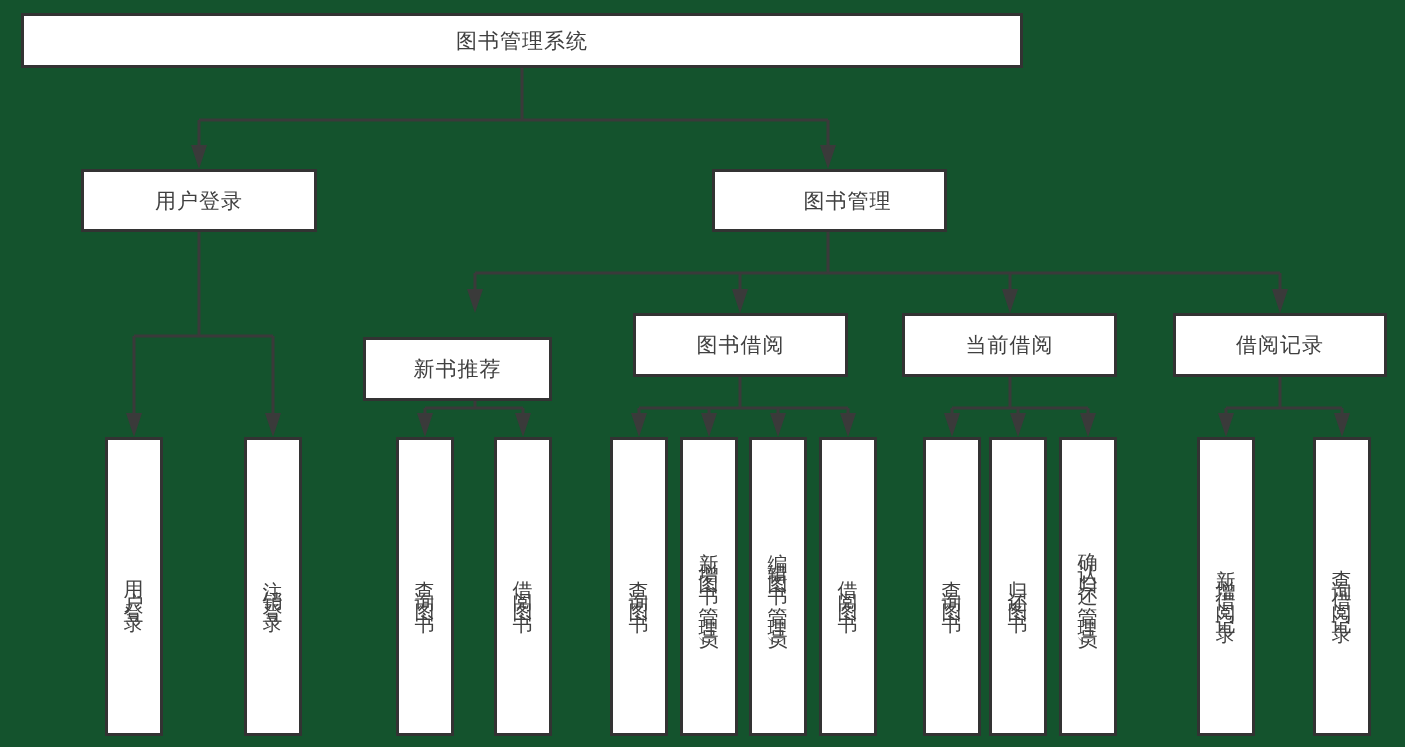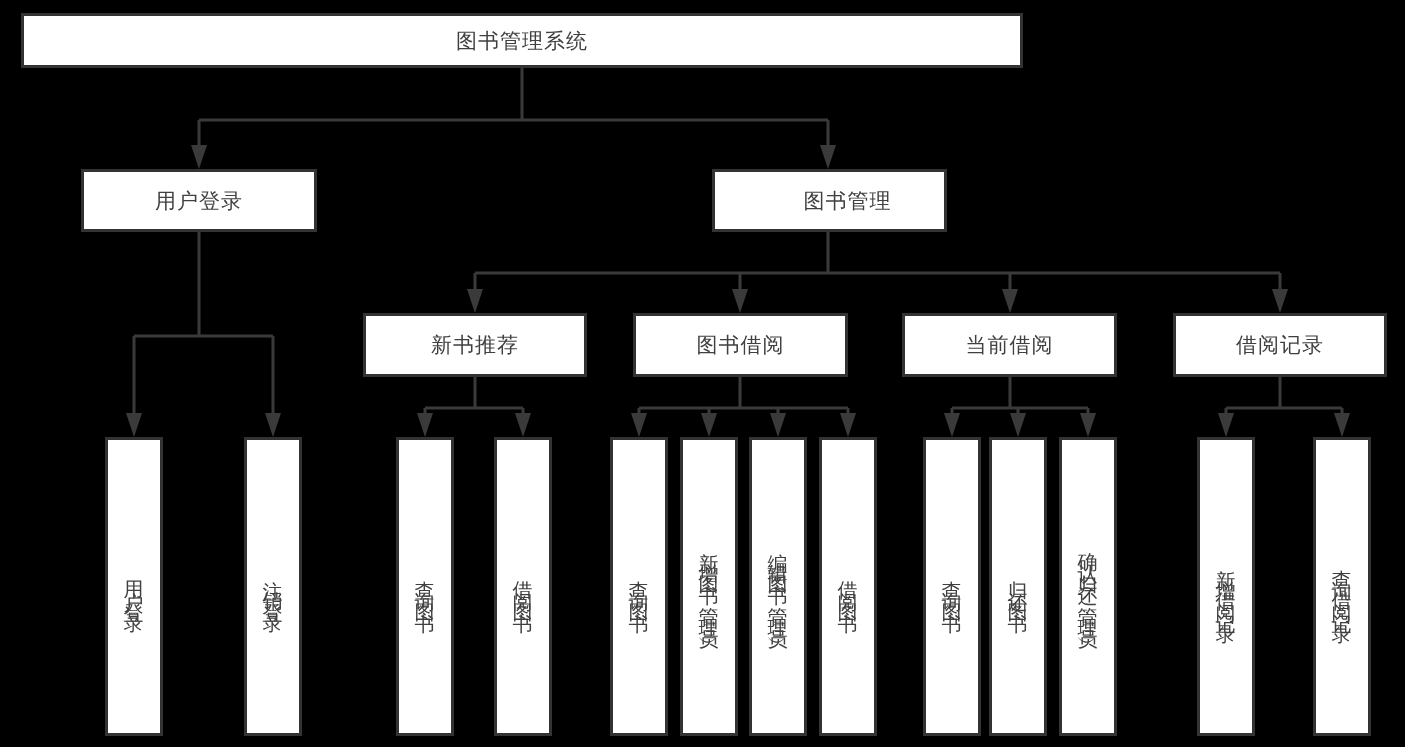"图书管理系统" .canvas { background: #000000 -> #14532d }
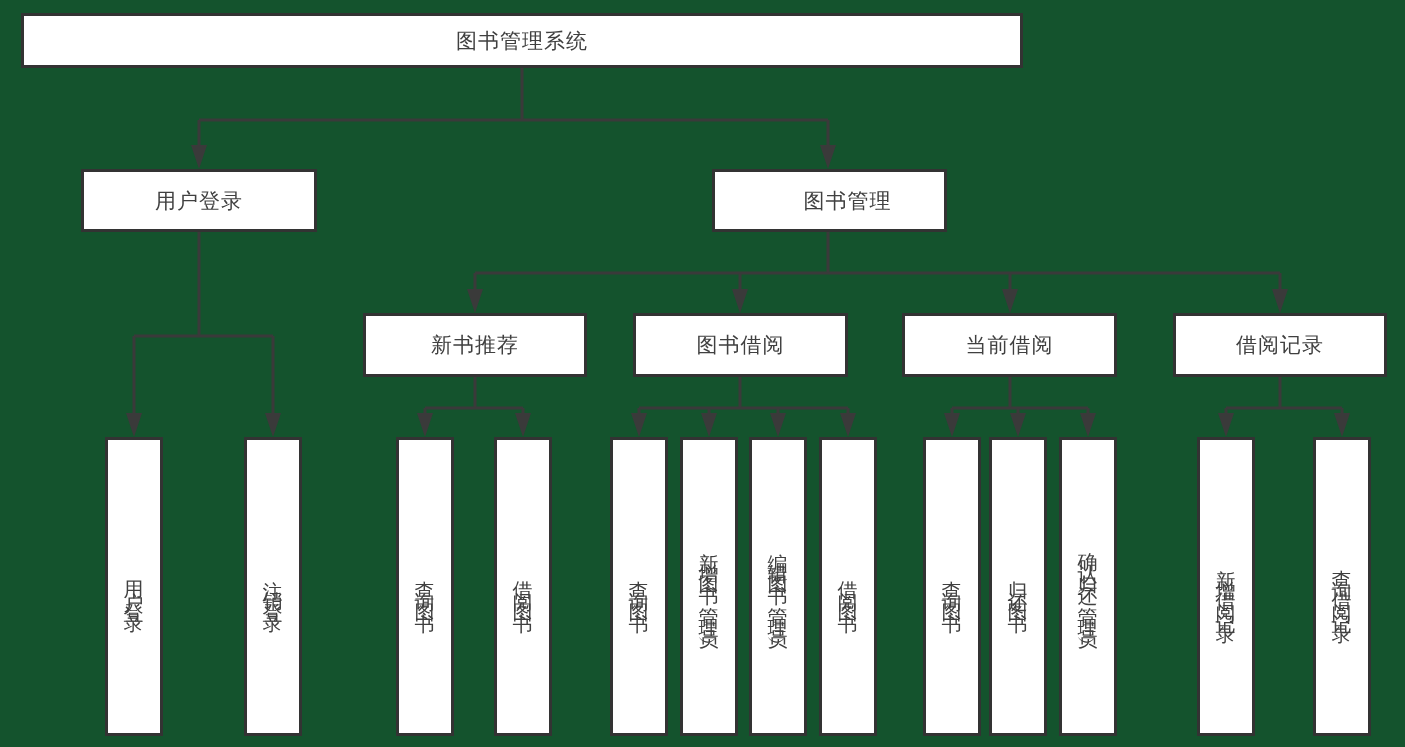"新书推荐" div.node { margin-top: none -> 24px; width: 224px -> 189px }
